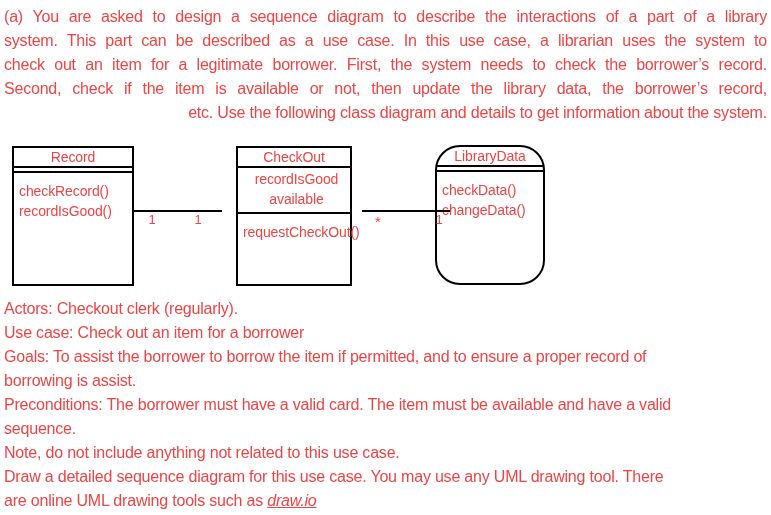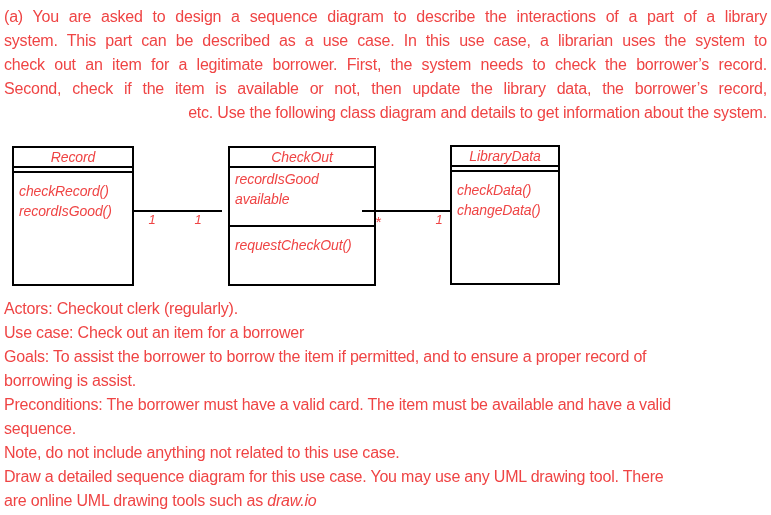"Record" .diagram { font-style: italic -> none }
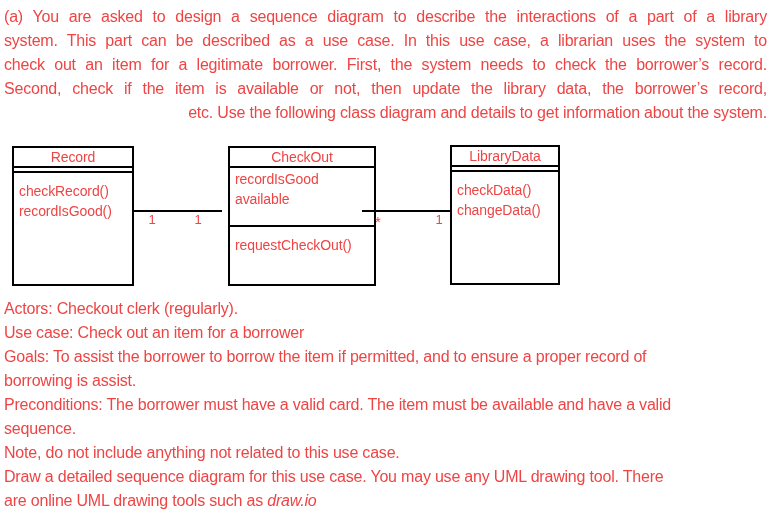"CheckOut" div.ubox { left: 228px -> 236px; width: 148px -> 116px }
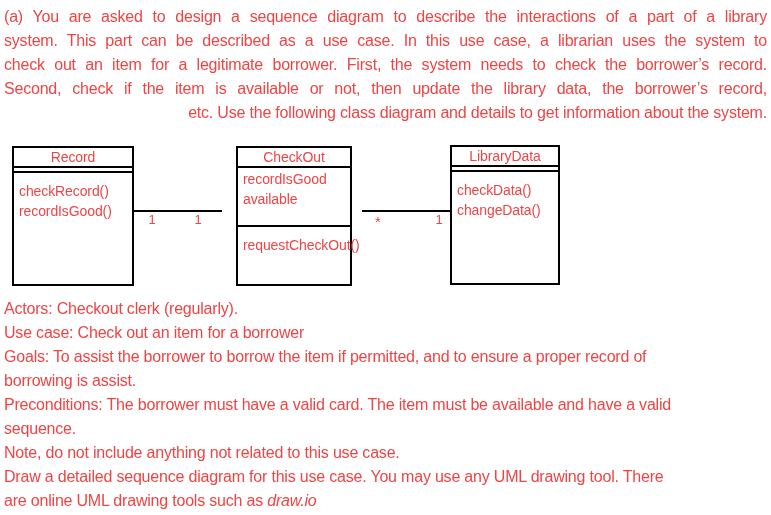"LibraryData" div.ubox { border-radius: none -> 25px; left: 450px -> 435px }
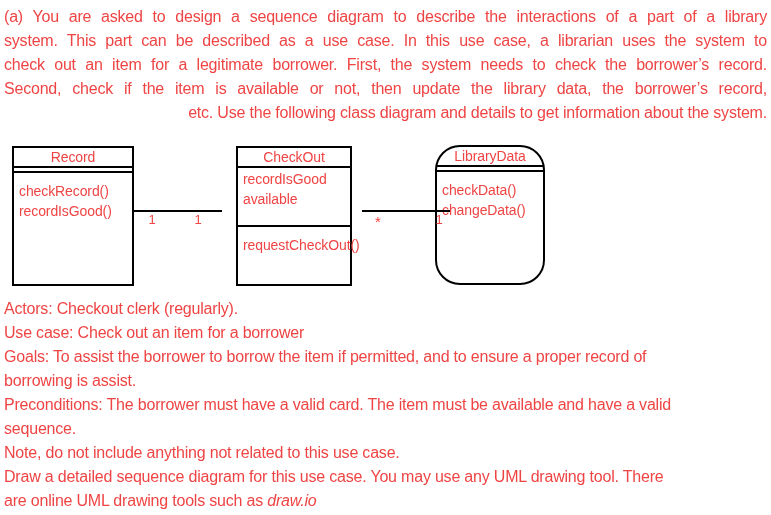"recordIsGood" .uattrs { padding: 1px 0 16px 5px -> 1px 0 3px 5px; text-align: none -> center }
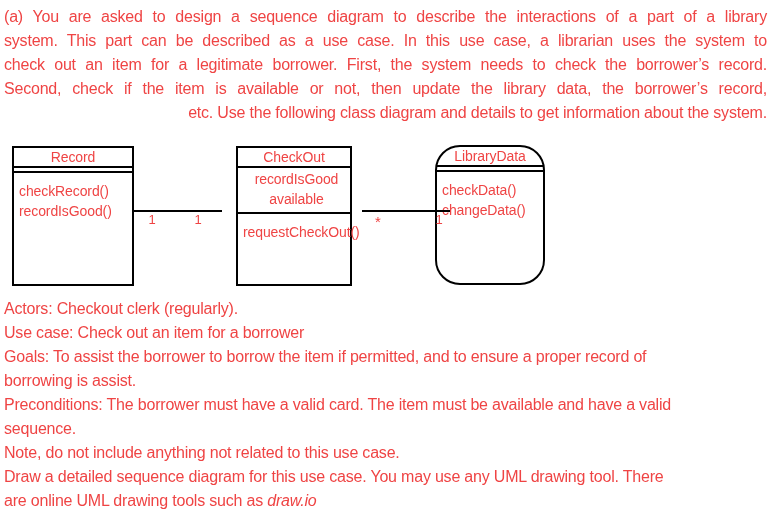"draw.io" .italic { text-decoration: none -> underline }
